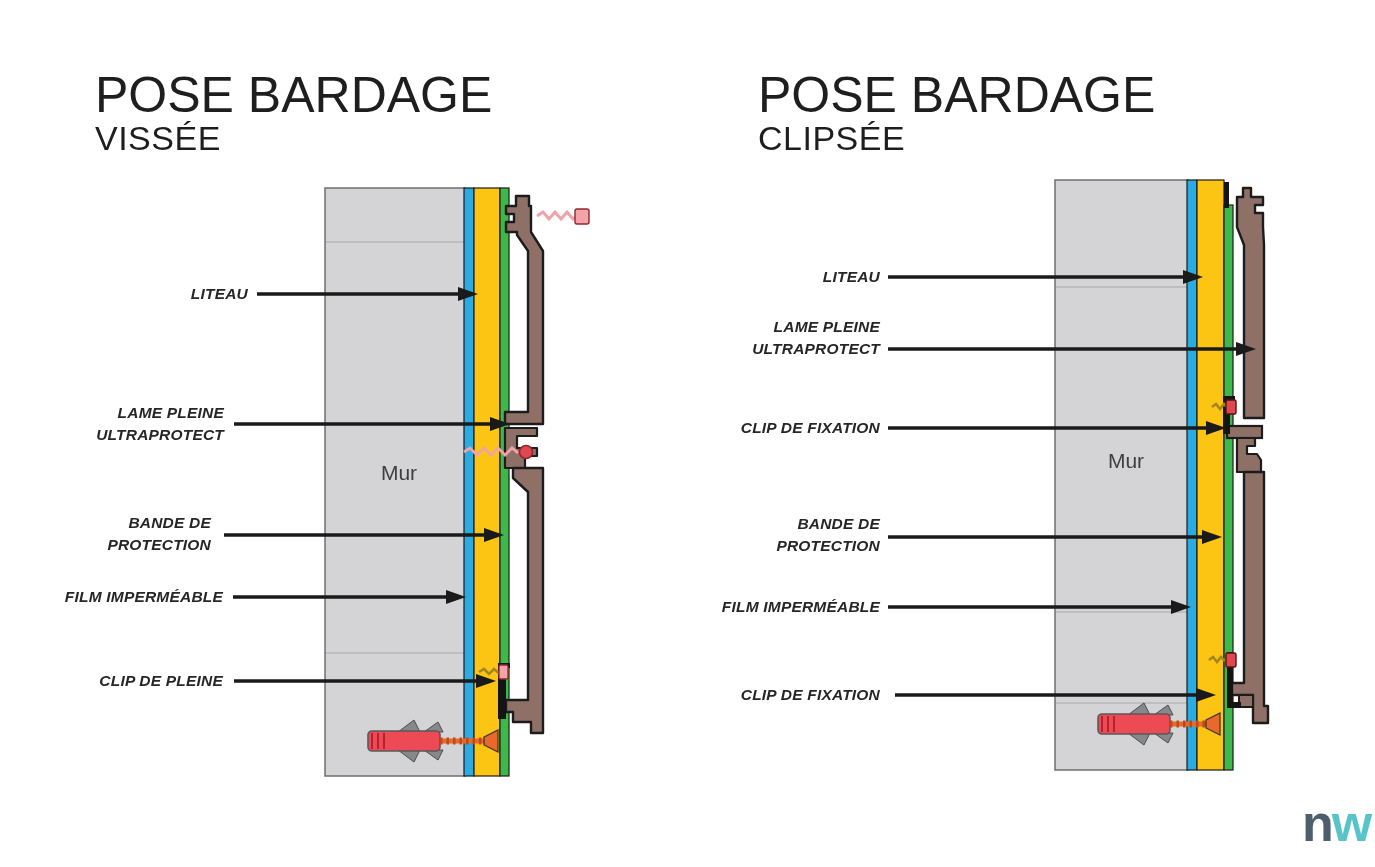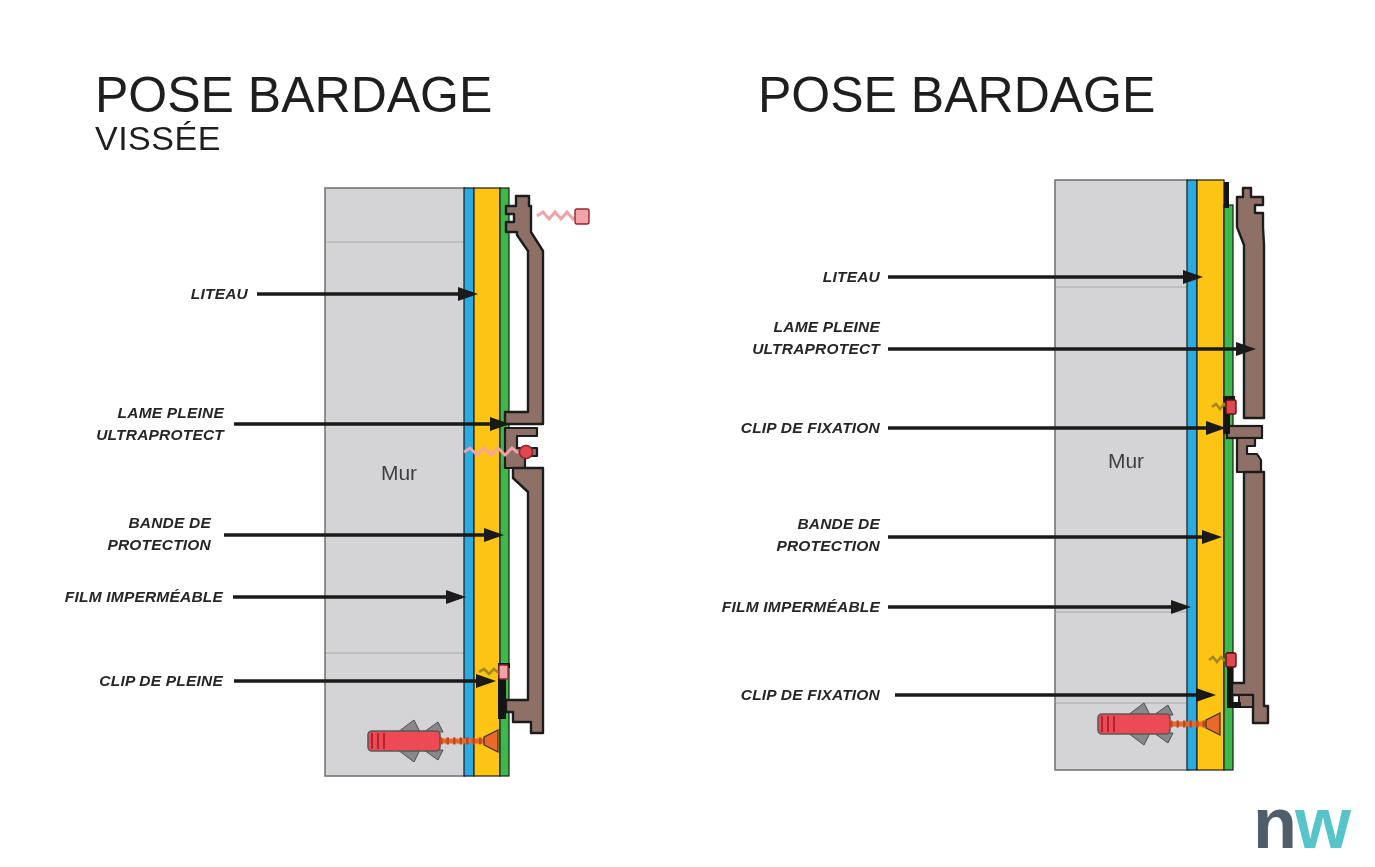"CLIPSÉE" div.l2 { html: none -> <div>CLIPSÉE</div> }
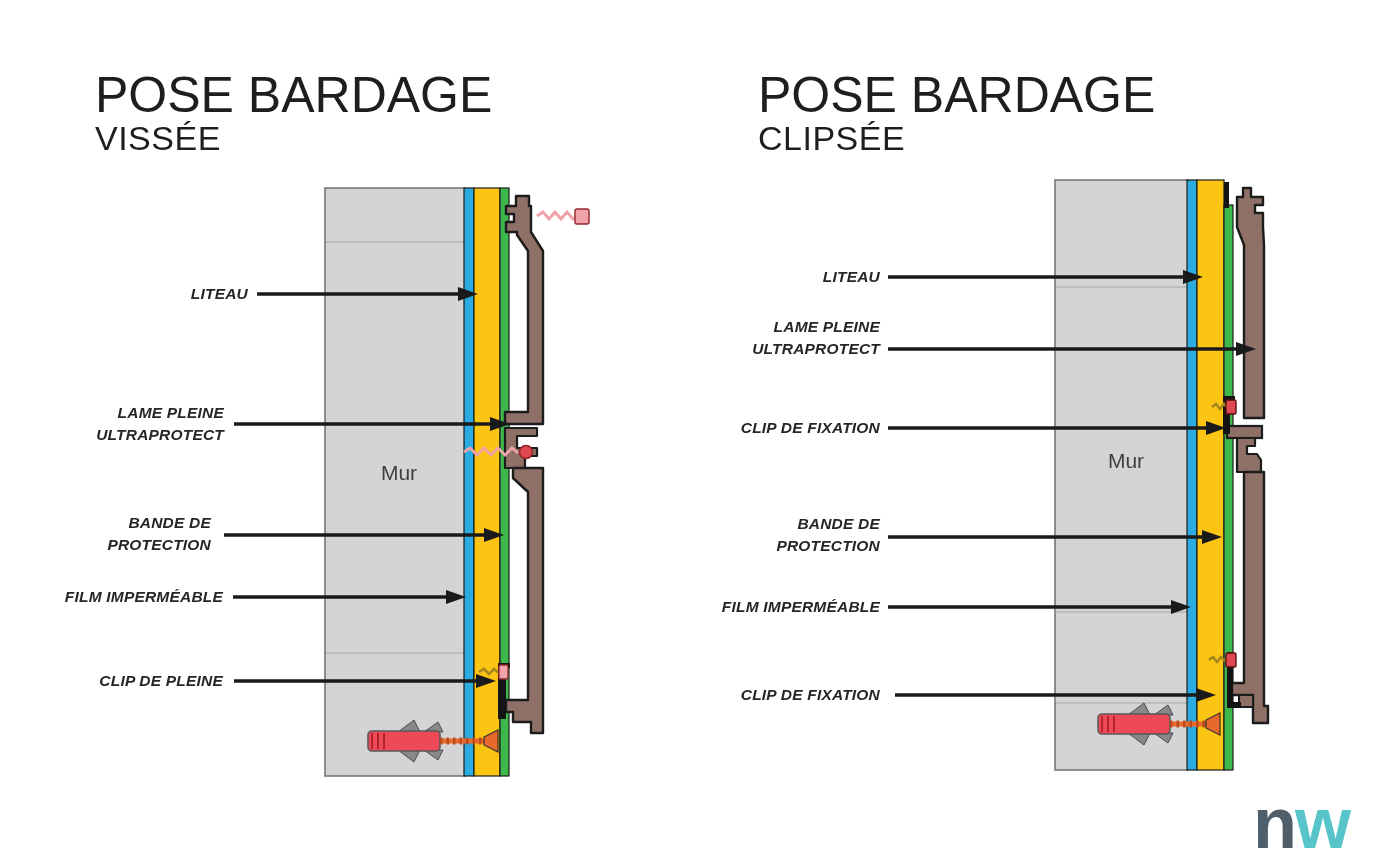"nw" .logo { font-size: 72px -> 52px; left: 1253px -> 1302px }
